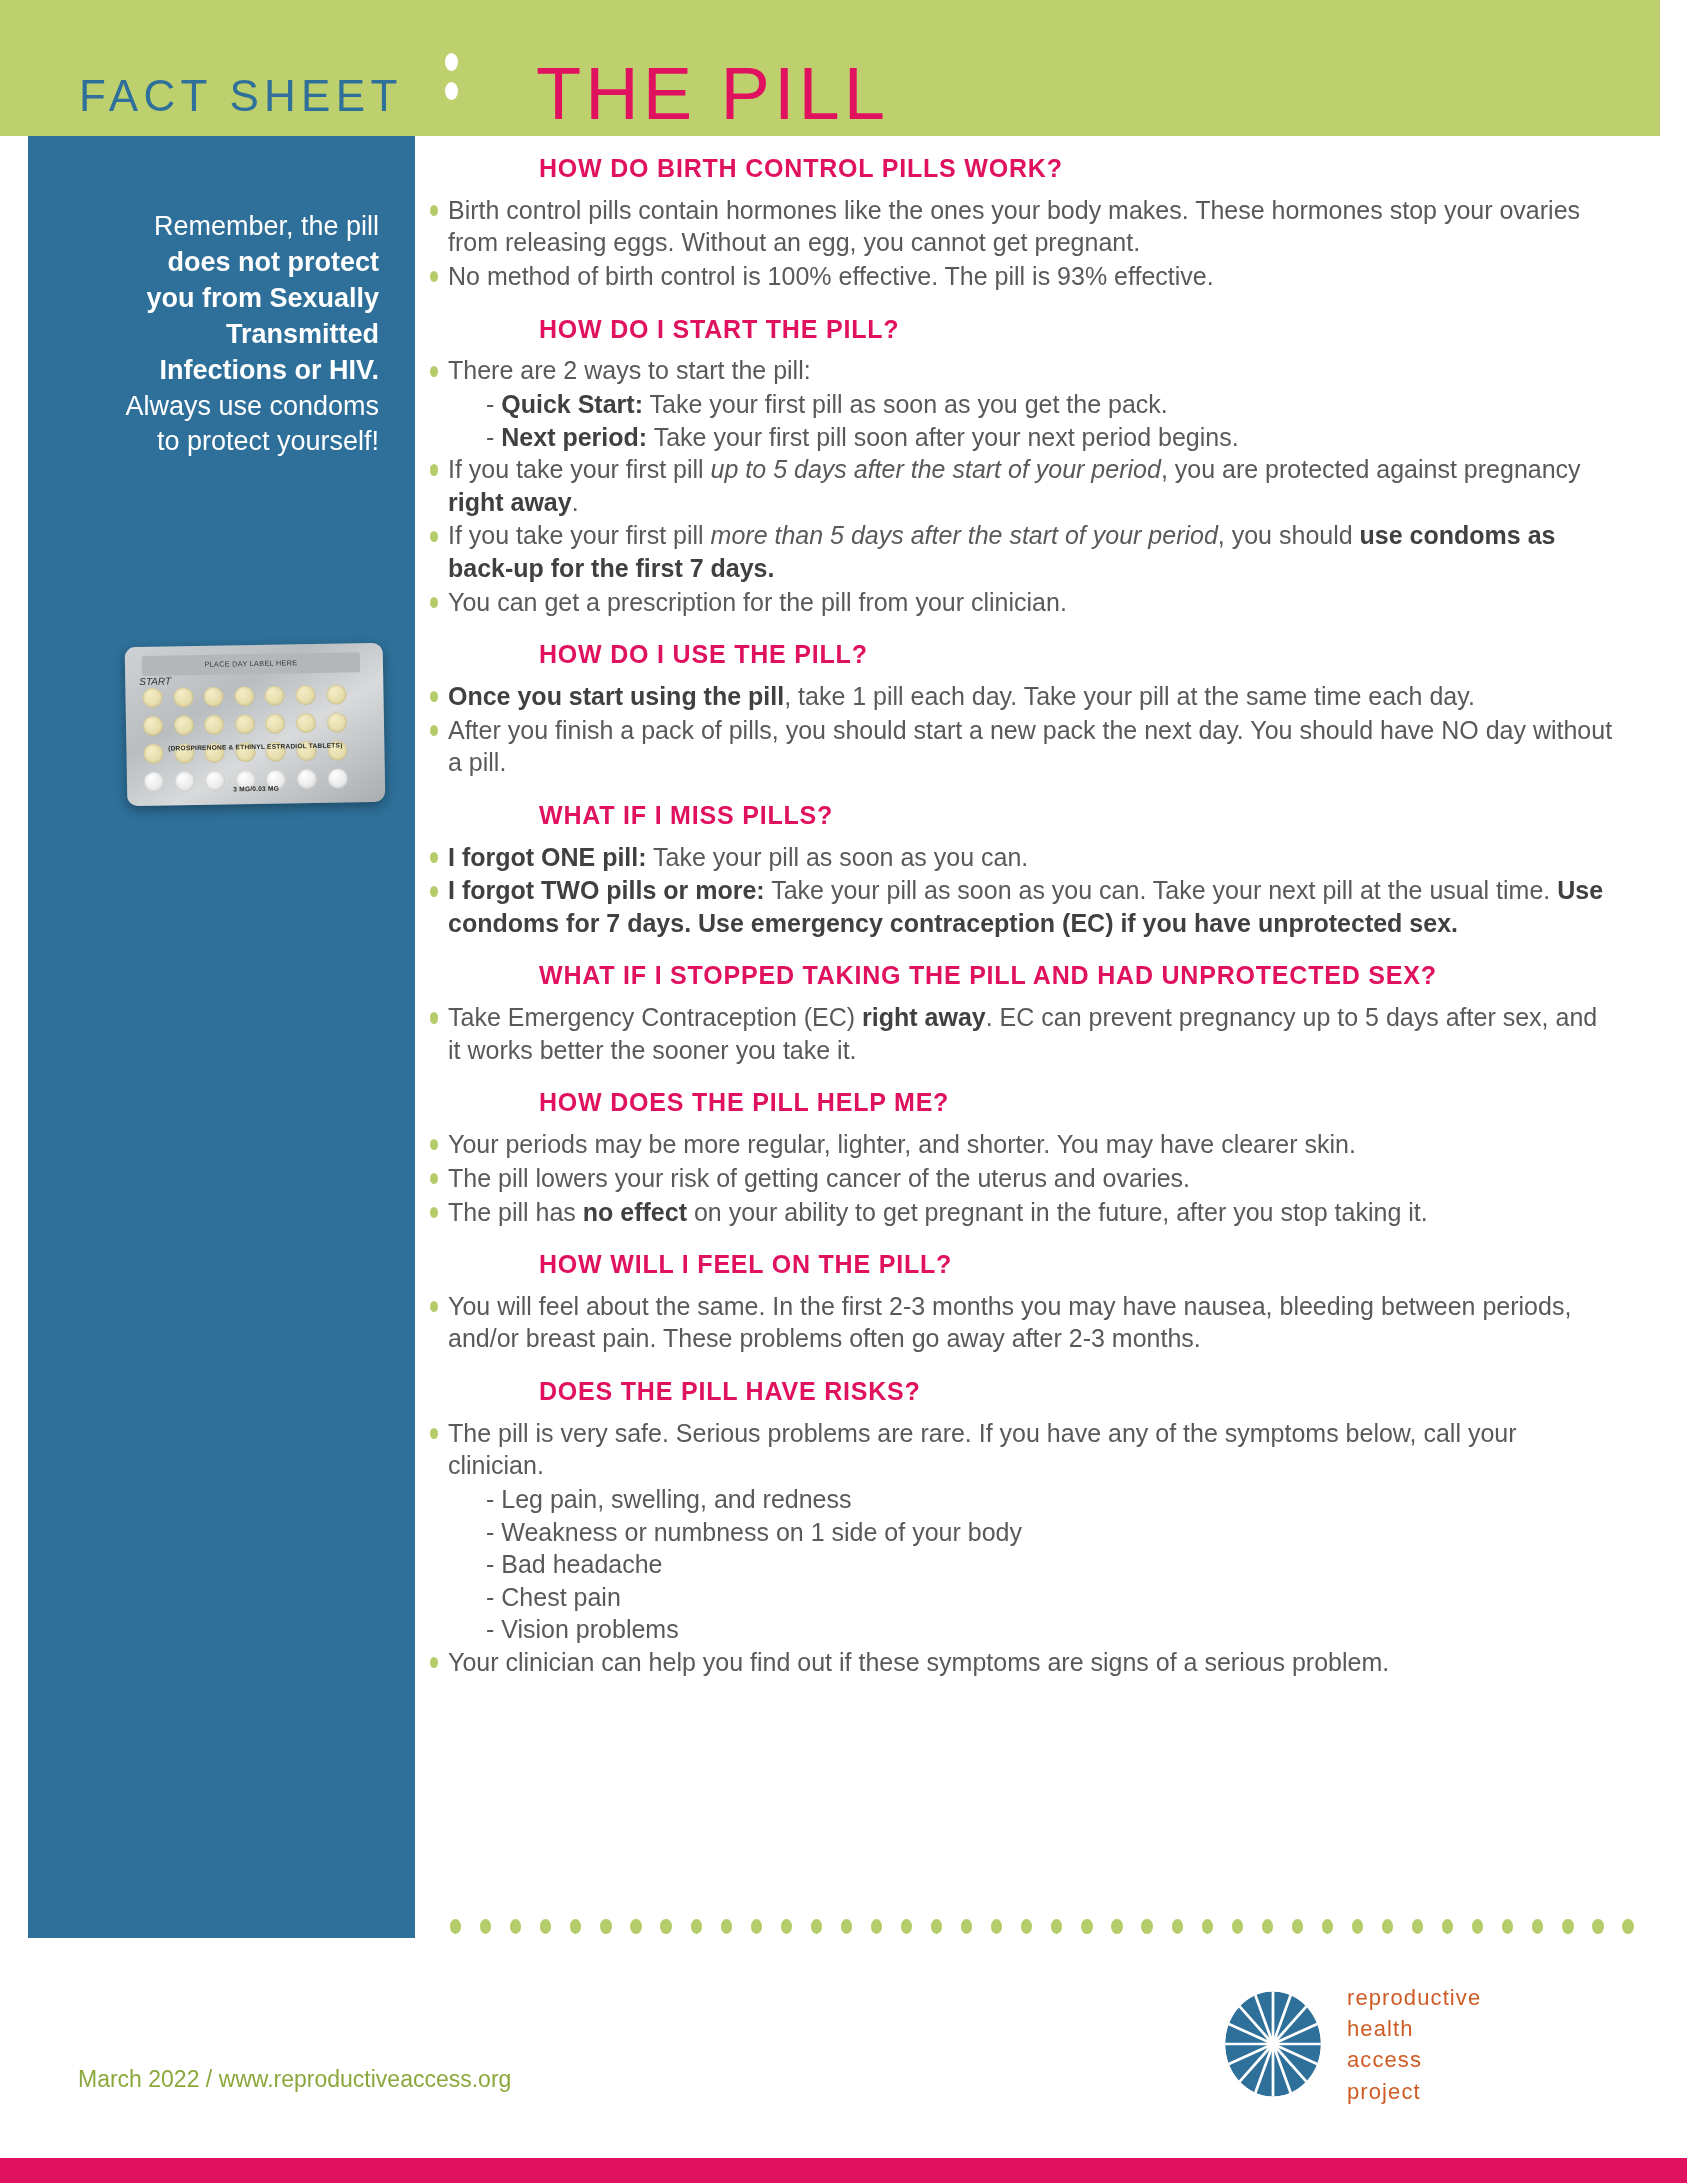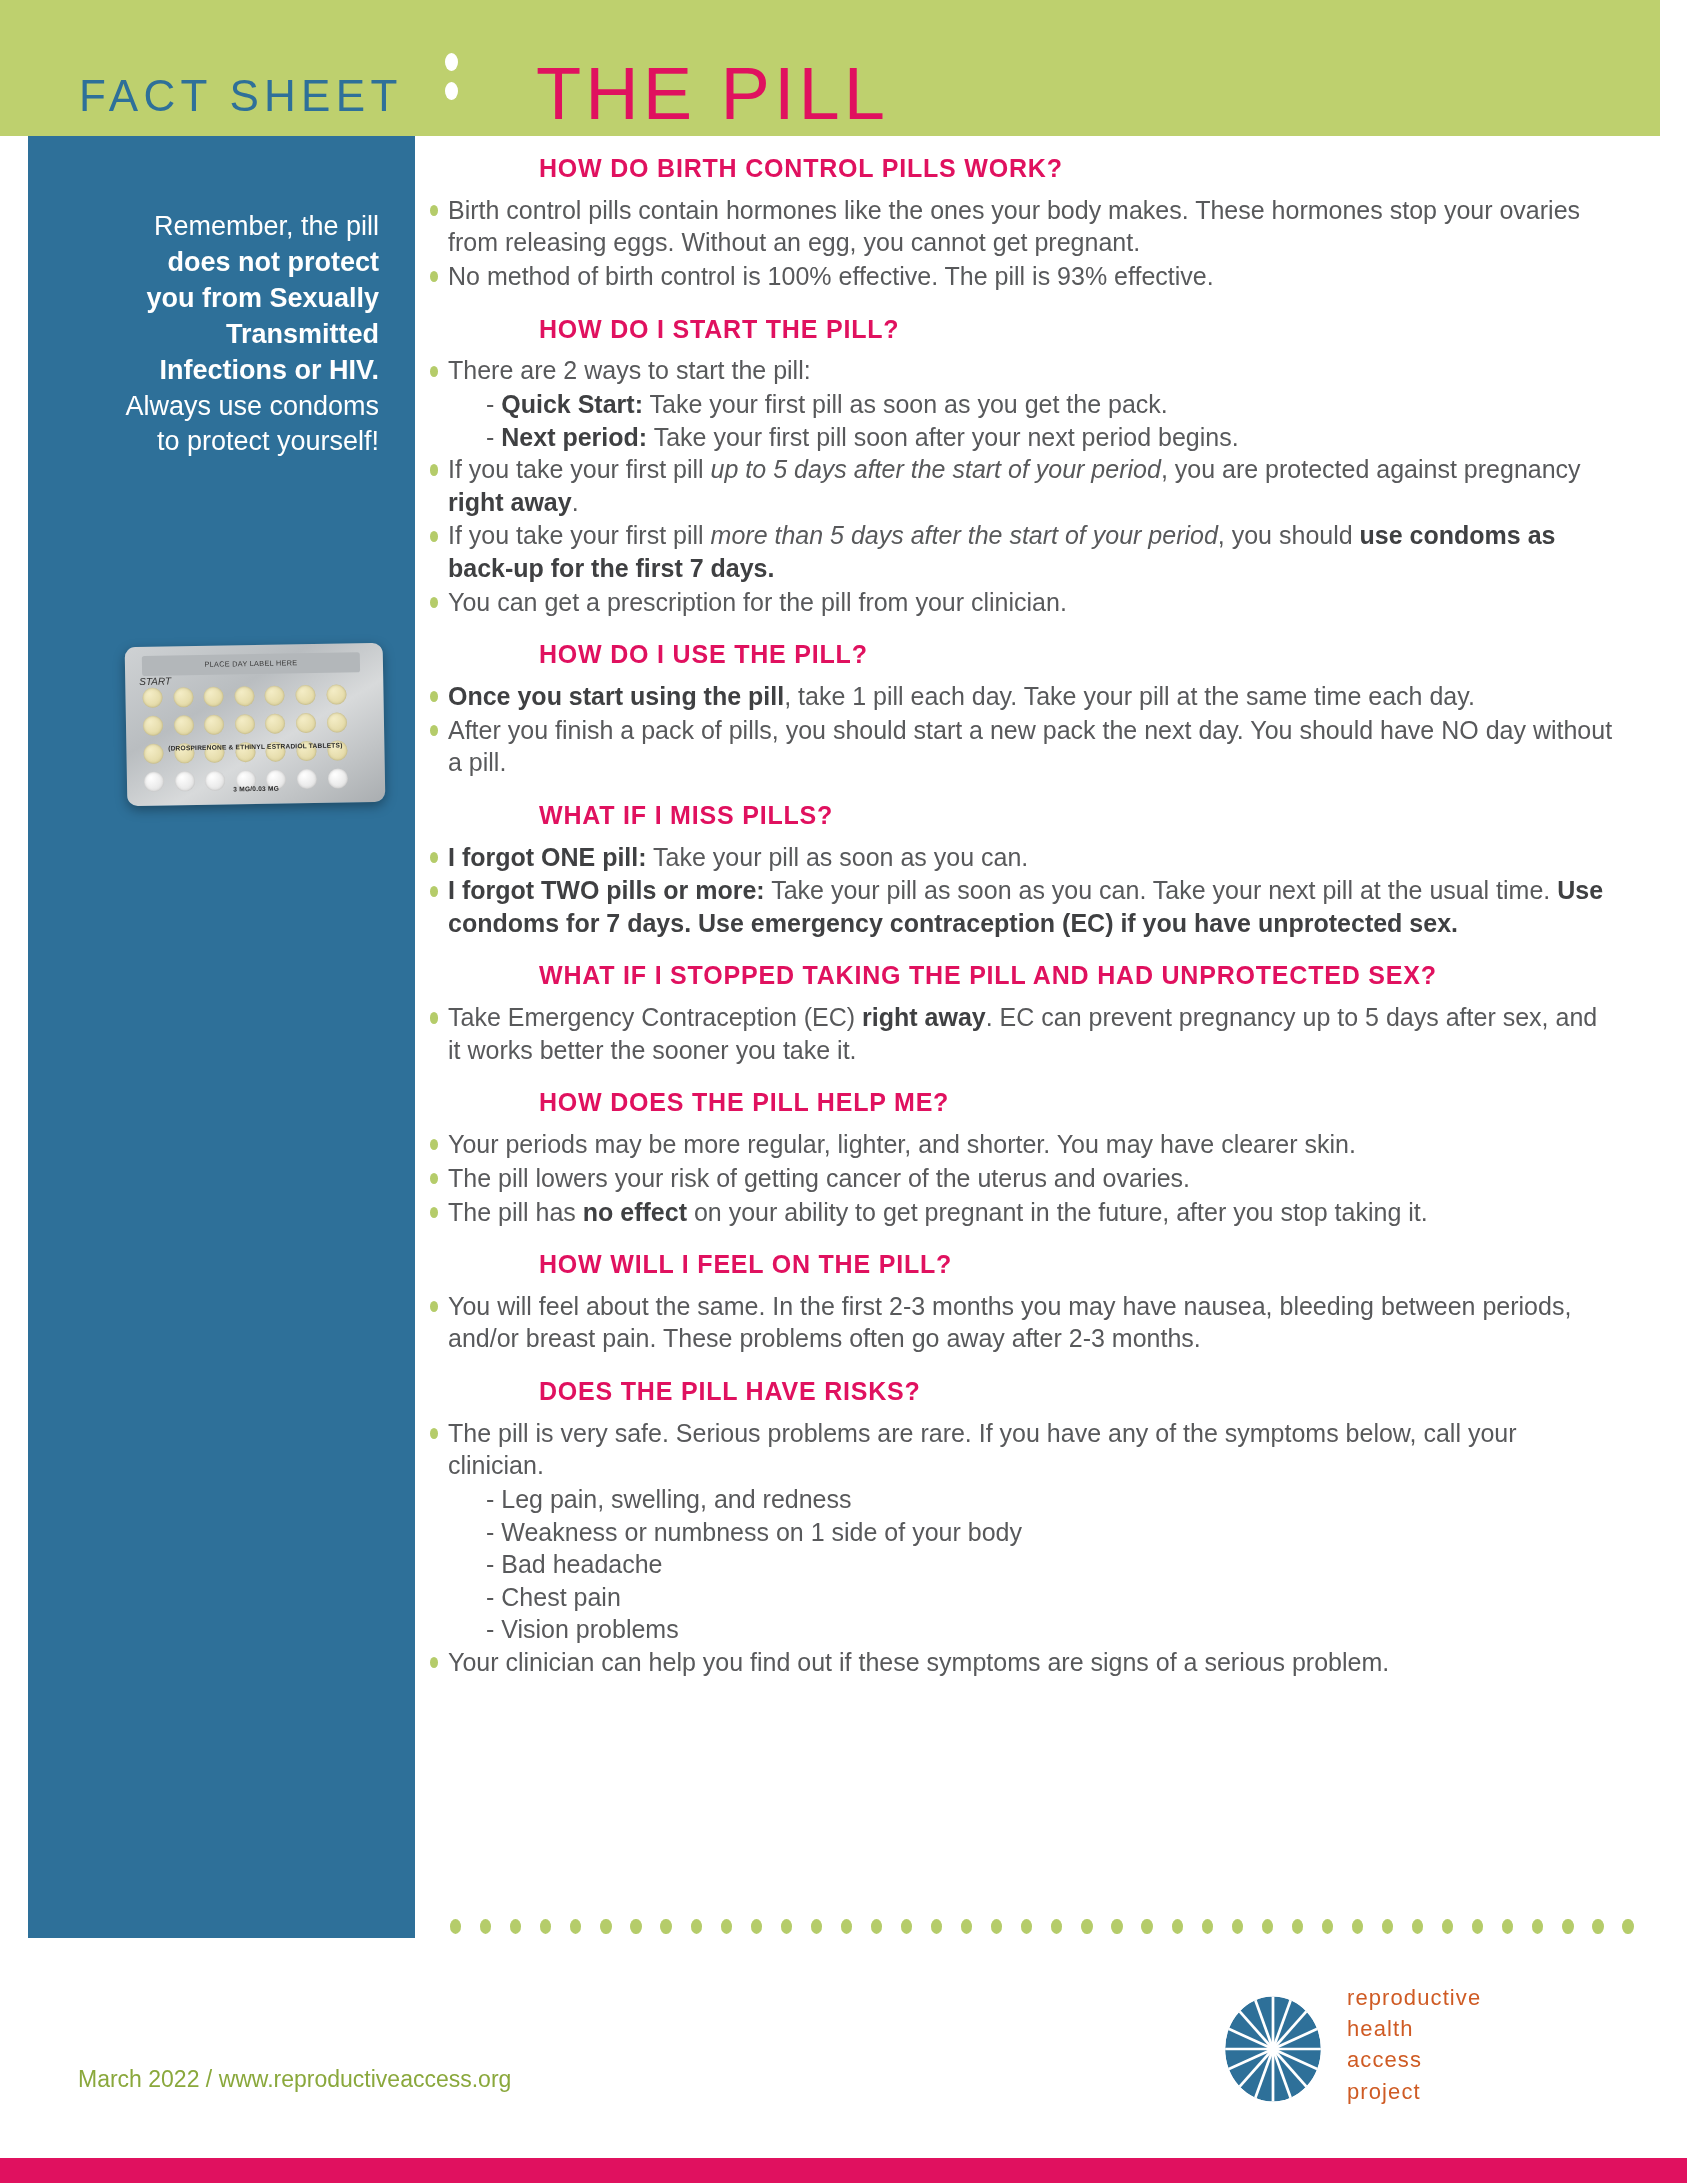"reproductive" .logo-wrap { align-items: flex-end -> center }
